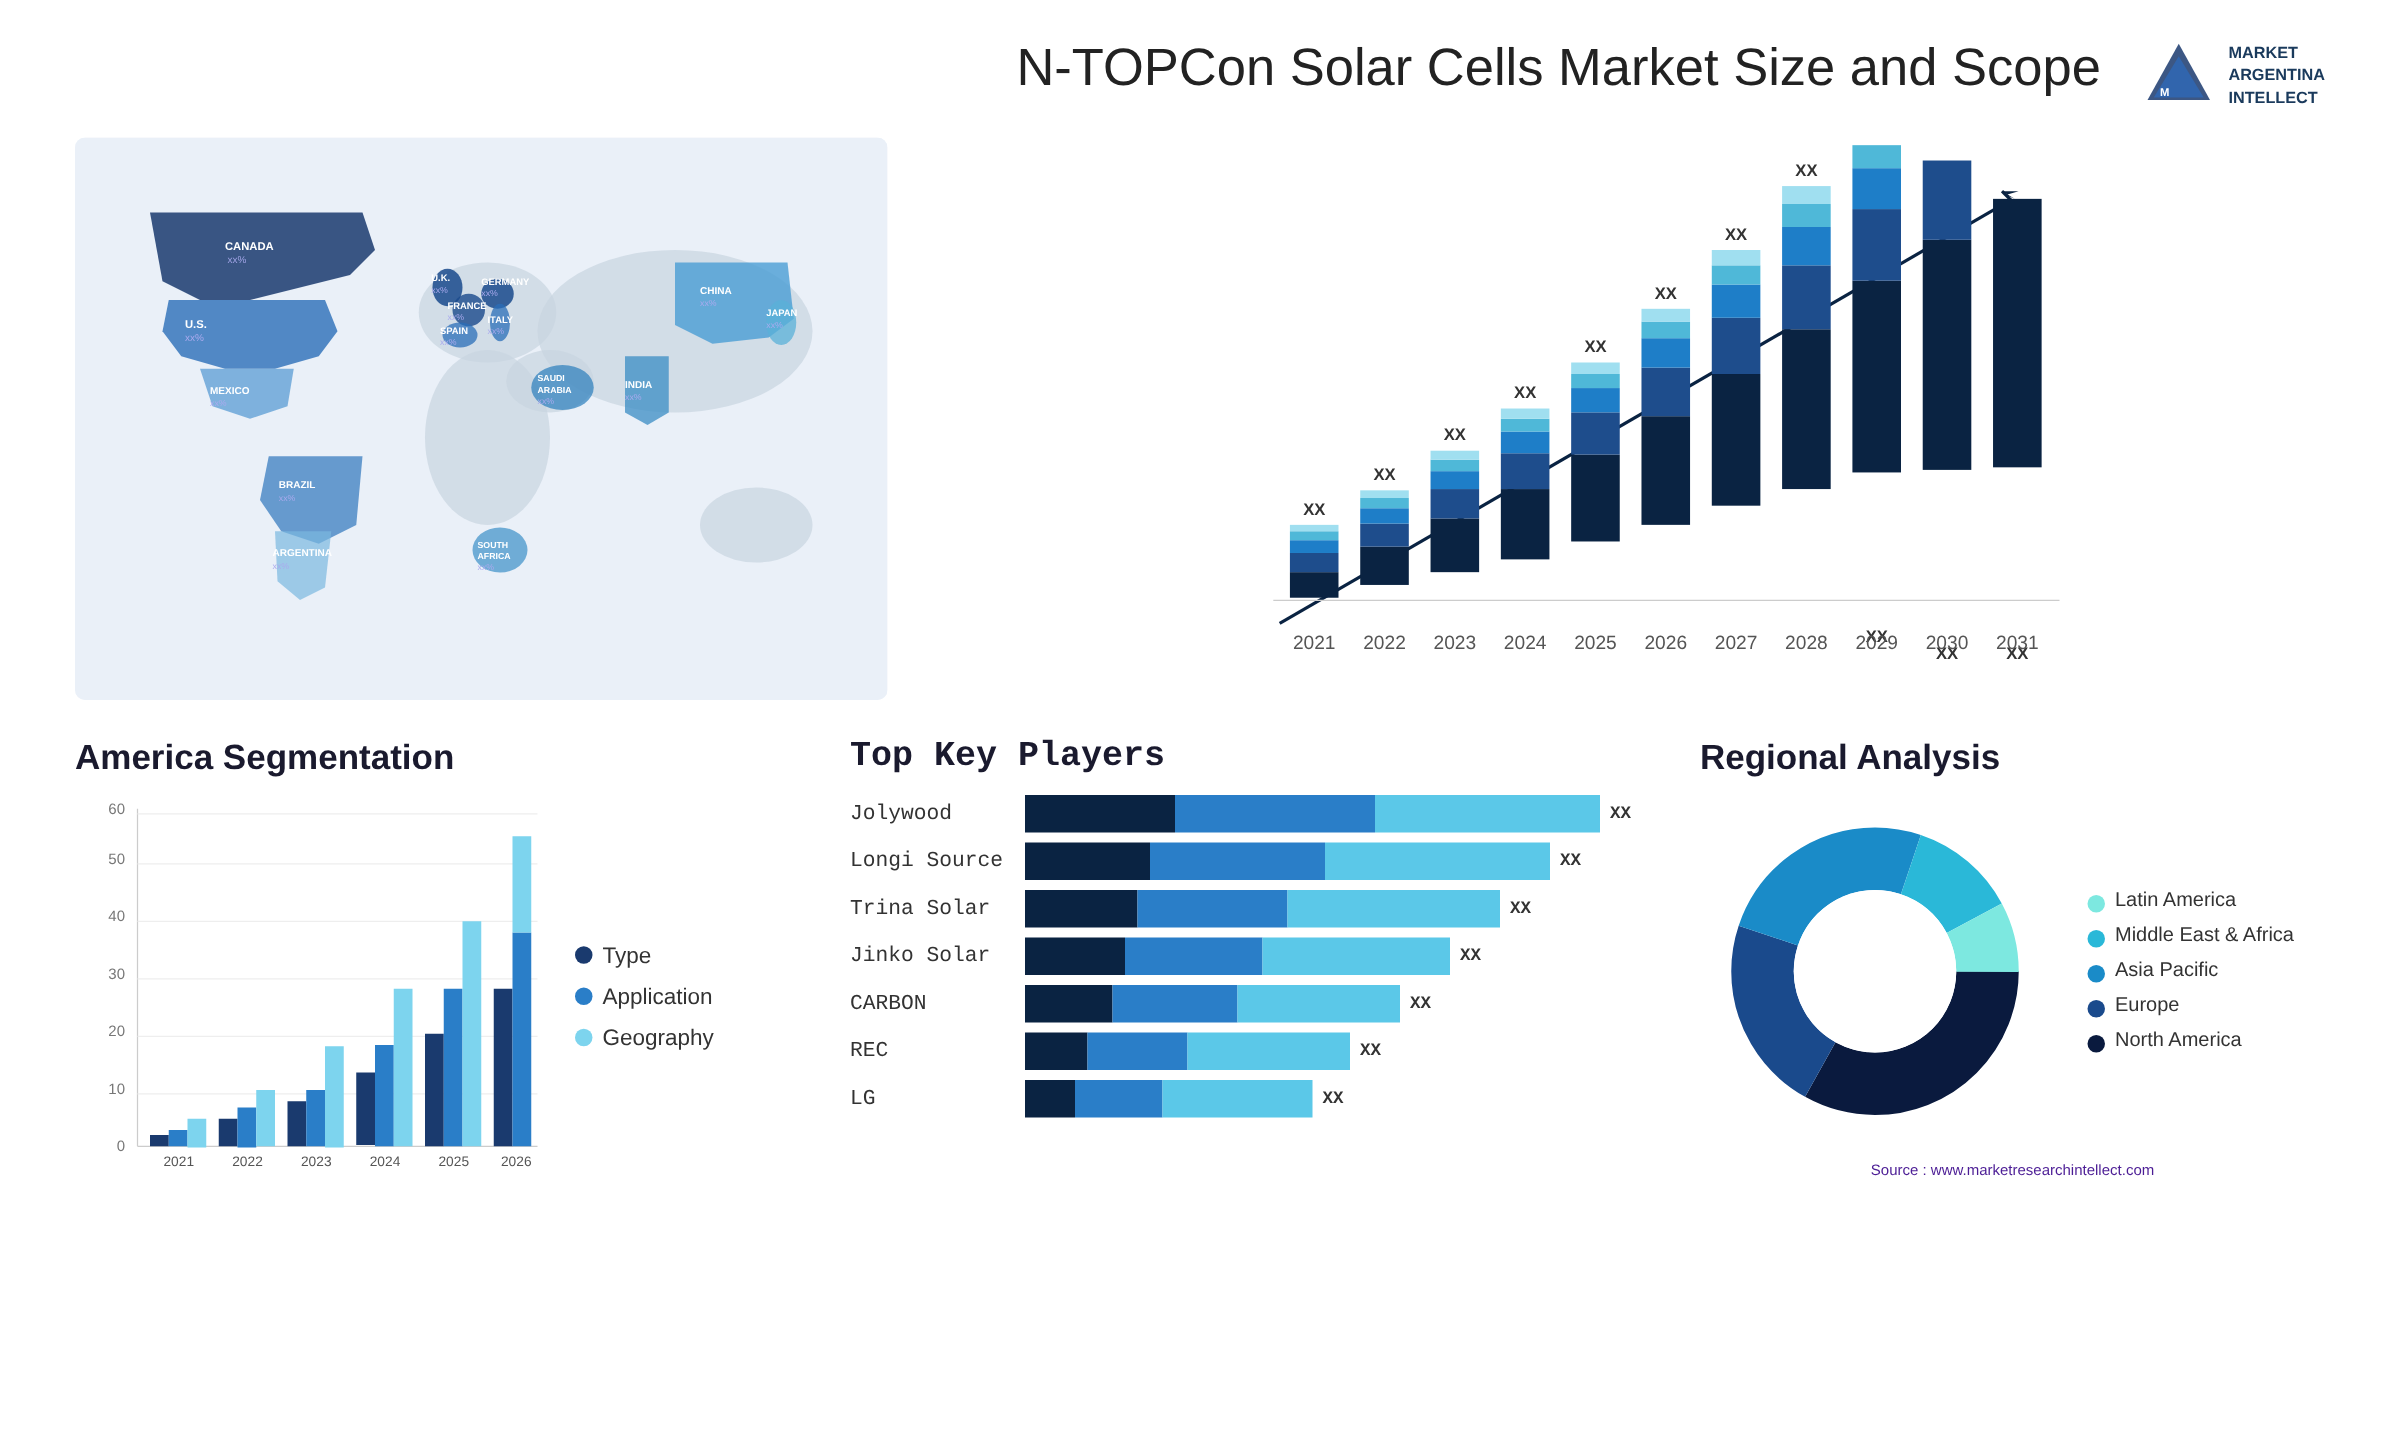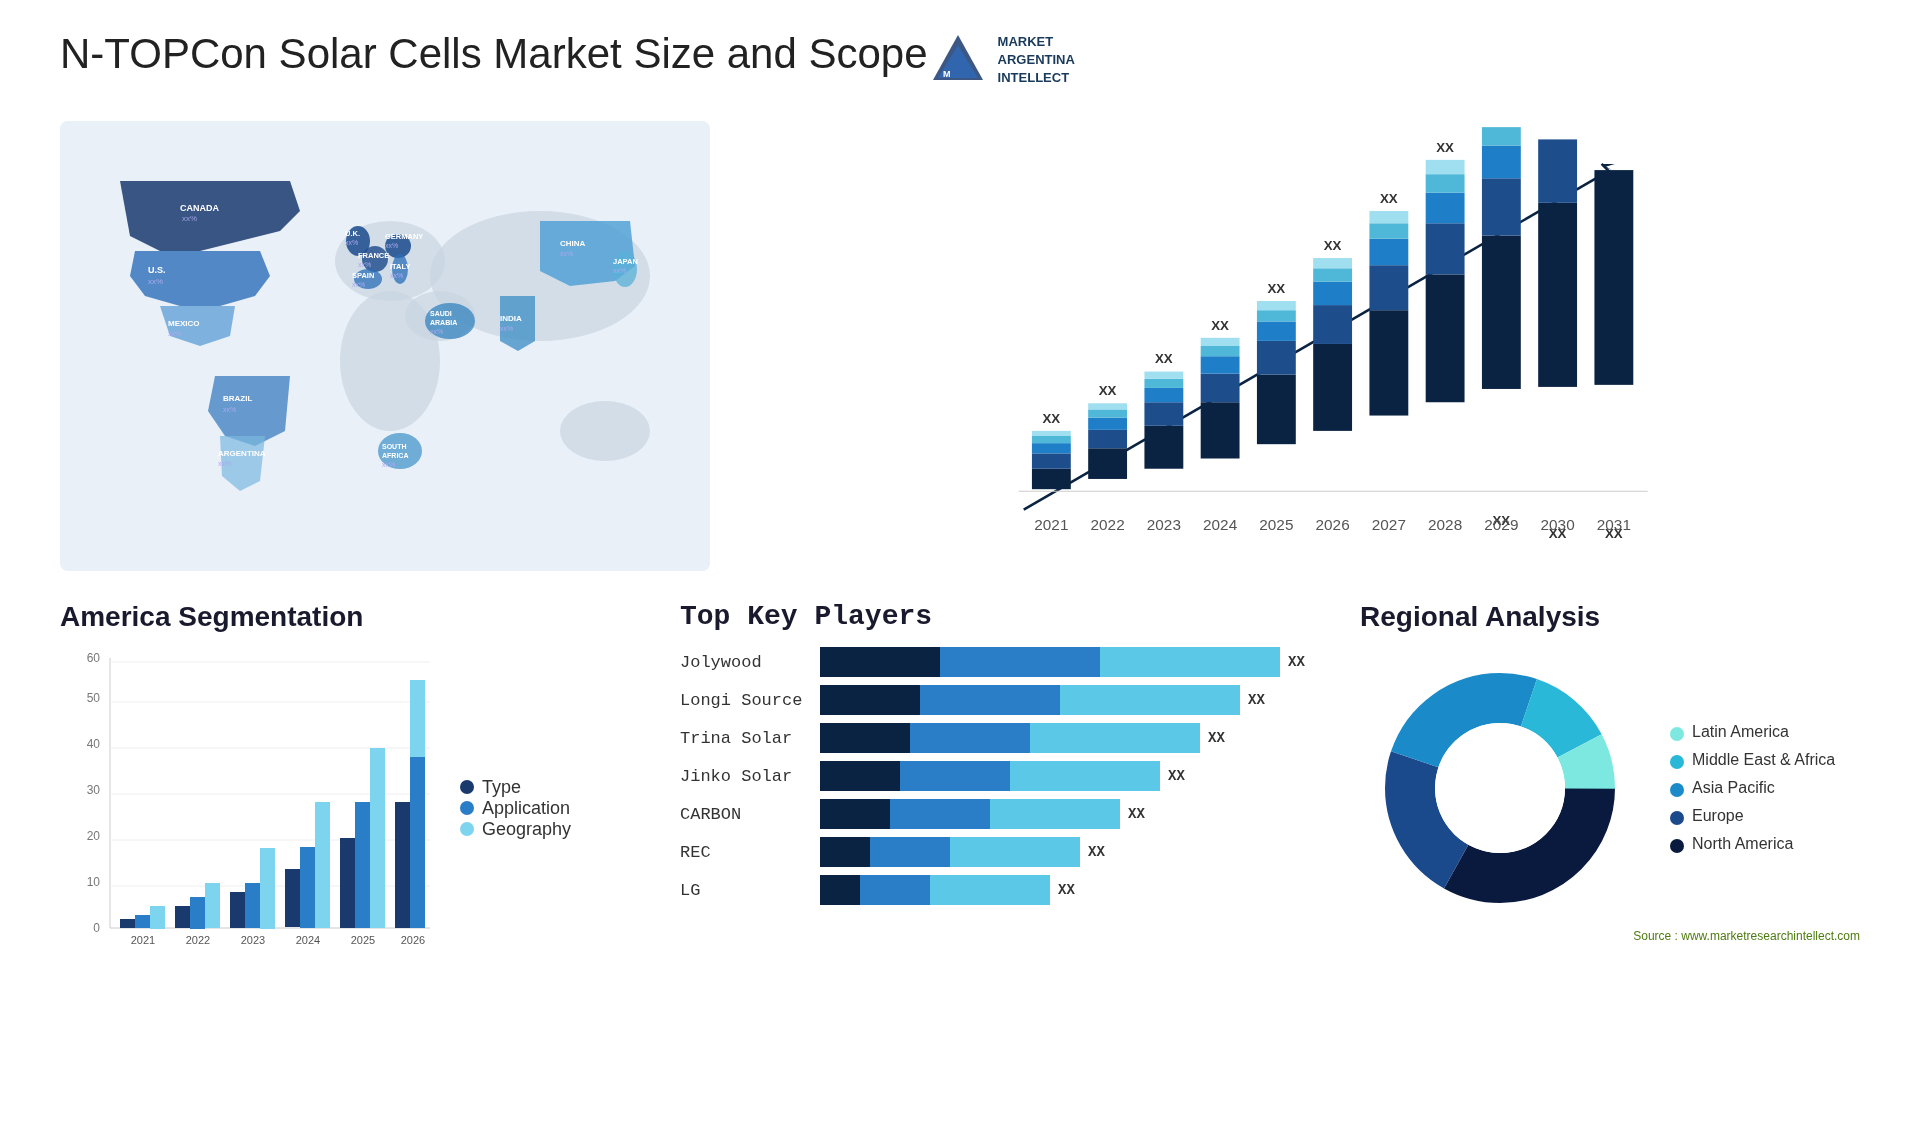"N-TOPCon Solar Cells Market Size" .header { gap: none -> 32px; justify-content: flex-start -> flex-end; margin-bottom: 31px -> 20px }
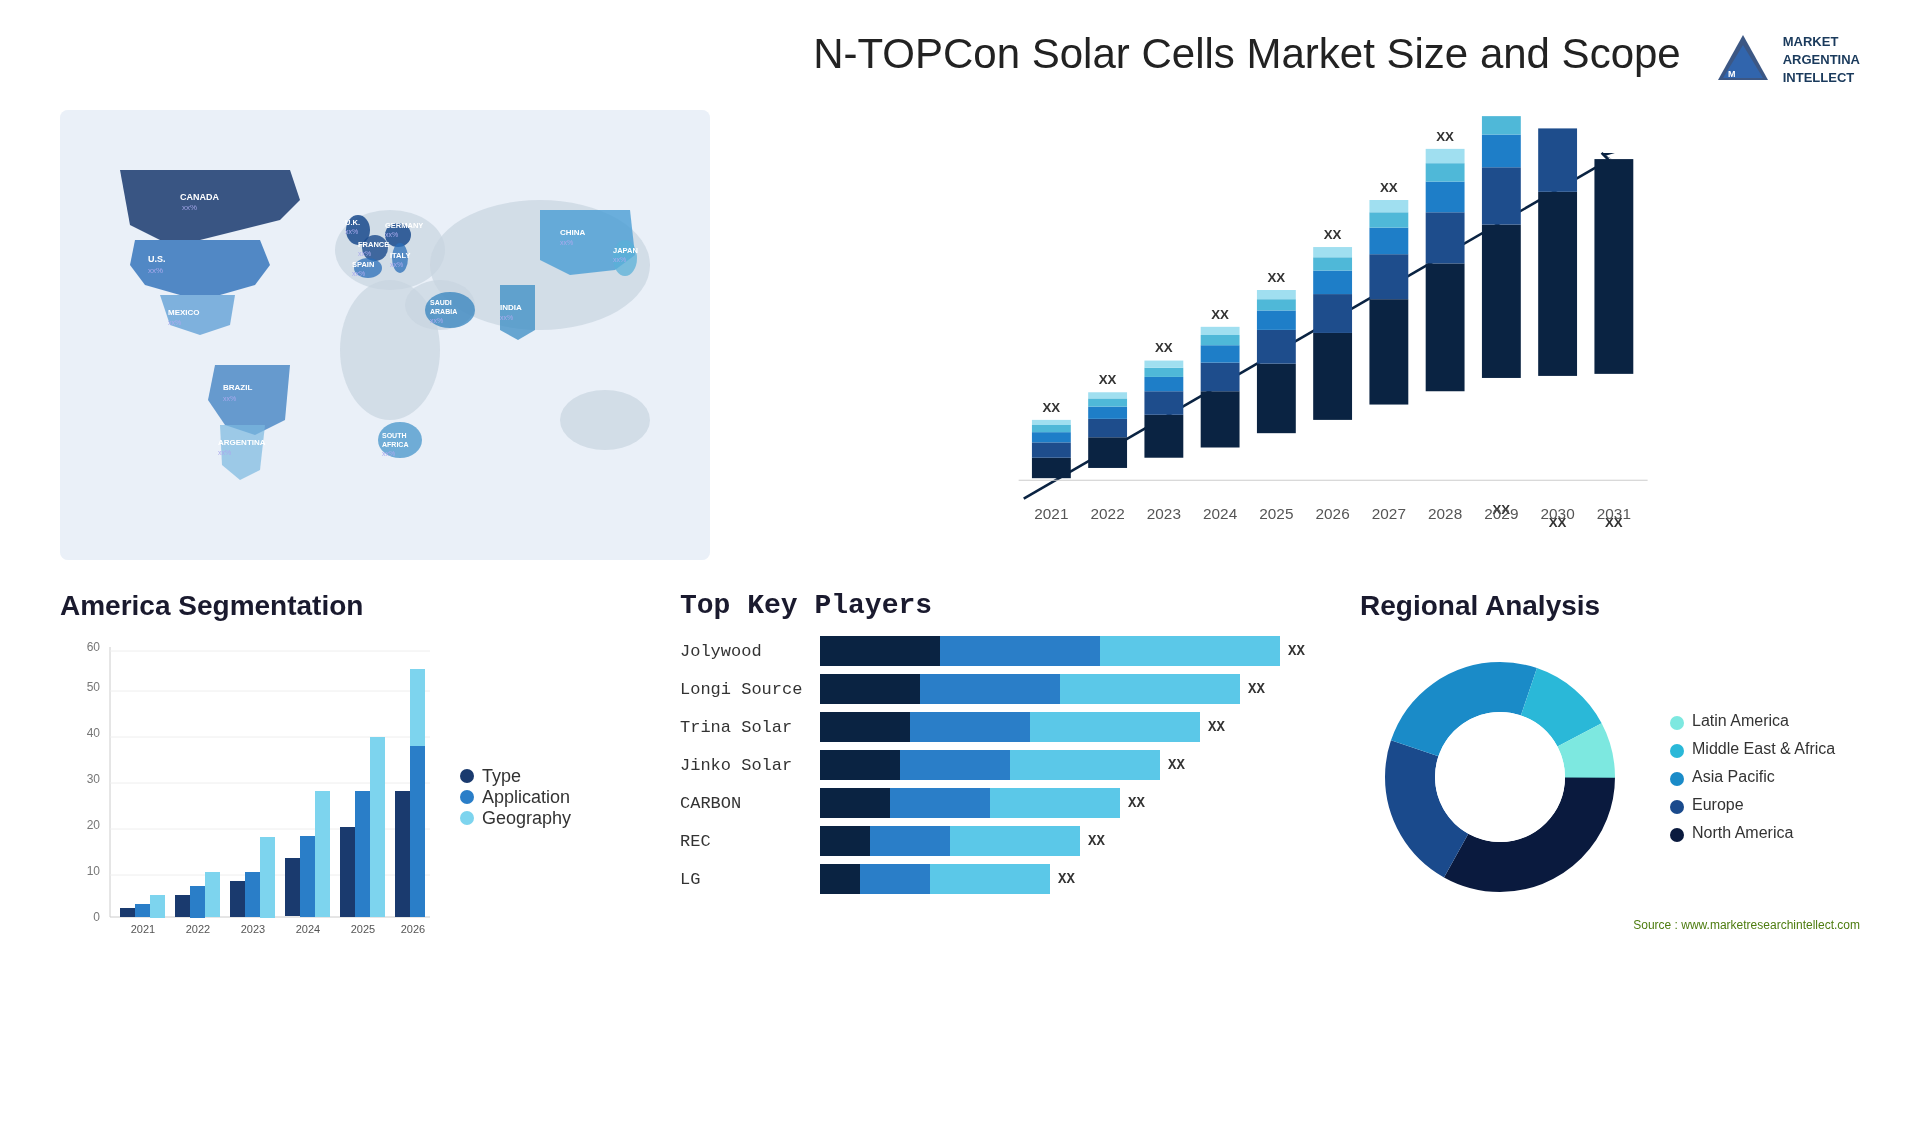"Type" .seg-legend { gap: none -> 12px }
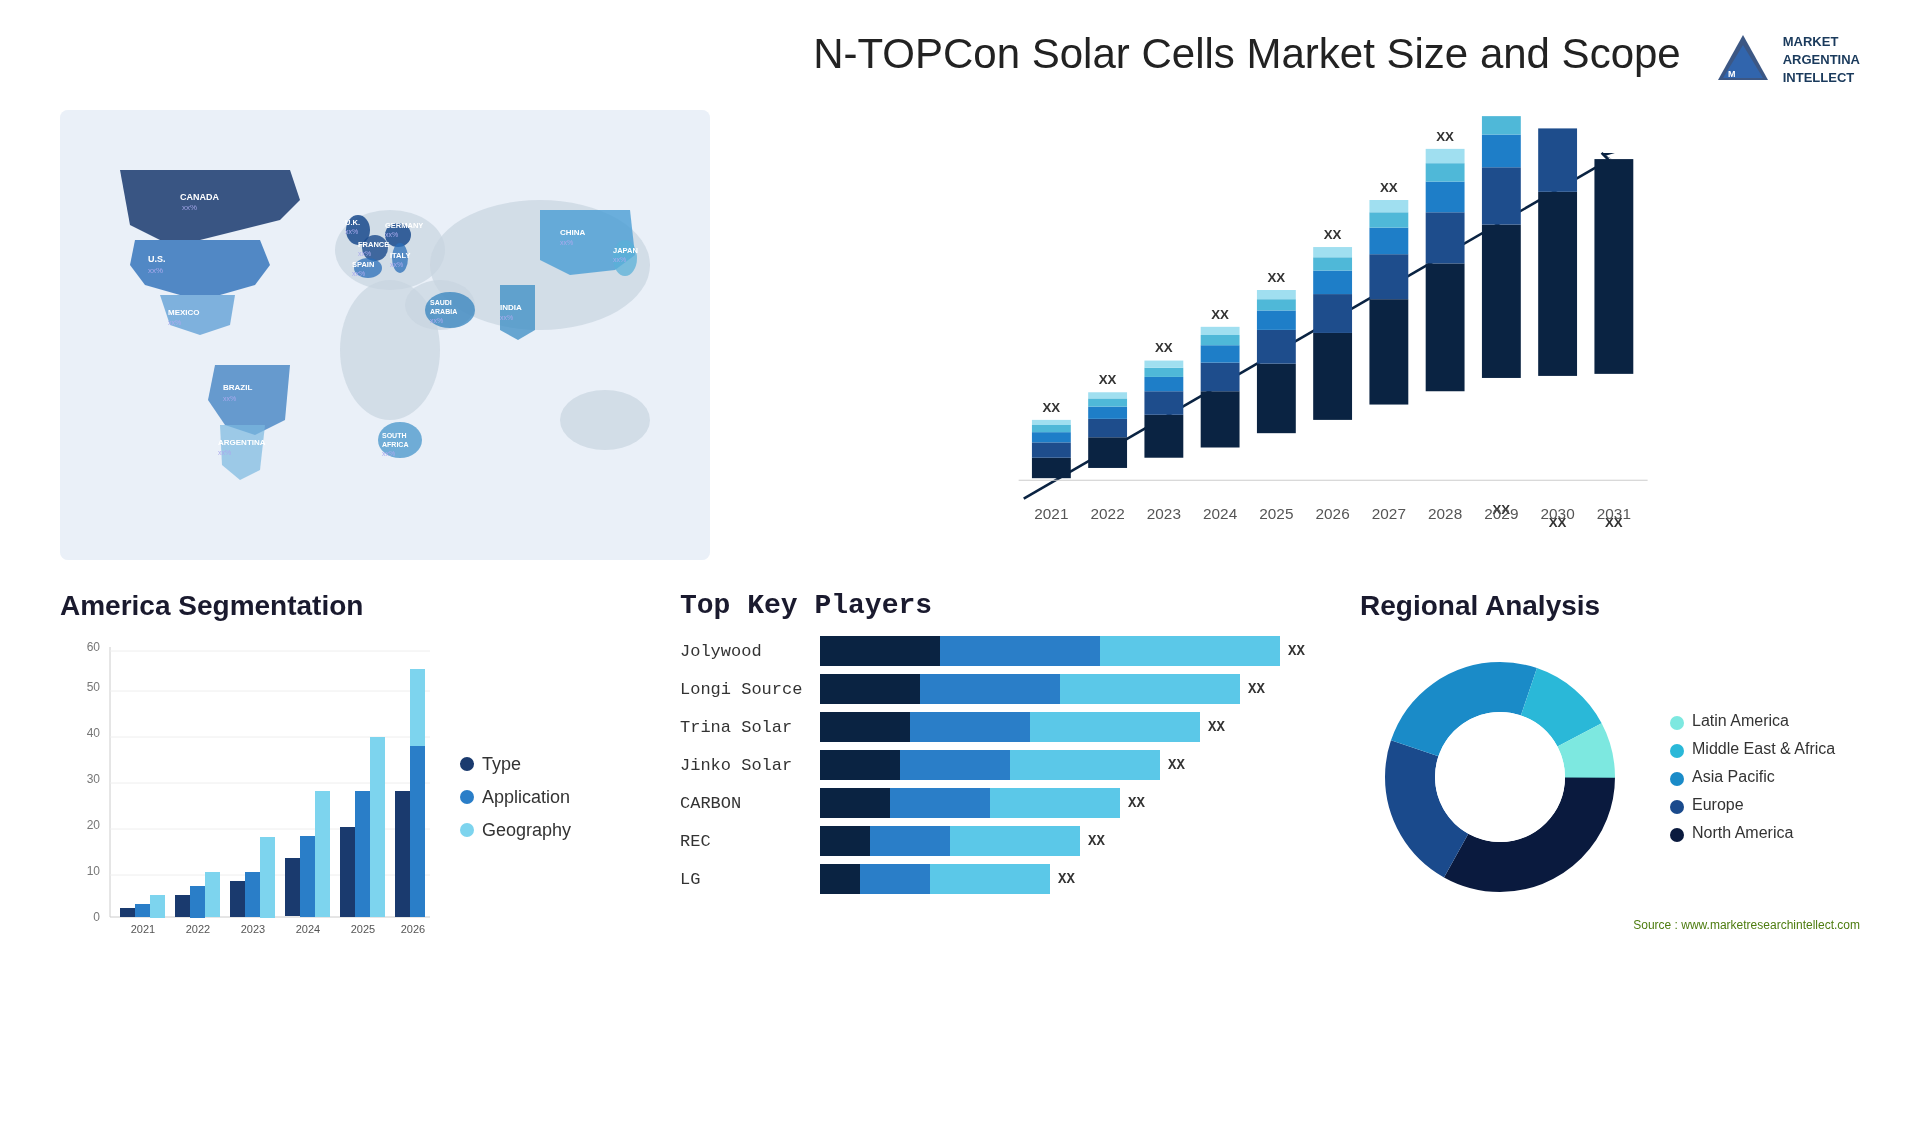"Source : www.marketresearchintellect.com" .source-text { color: #4d7c0f -> #4c1d95; margin-top: 1px -> 12px; text-align: right -> center }
